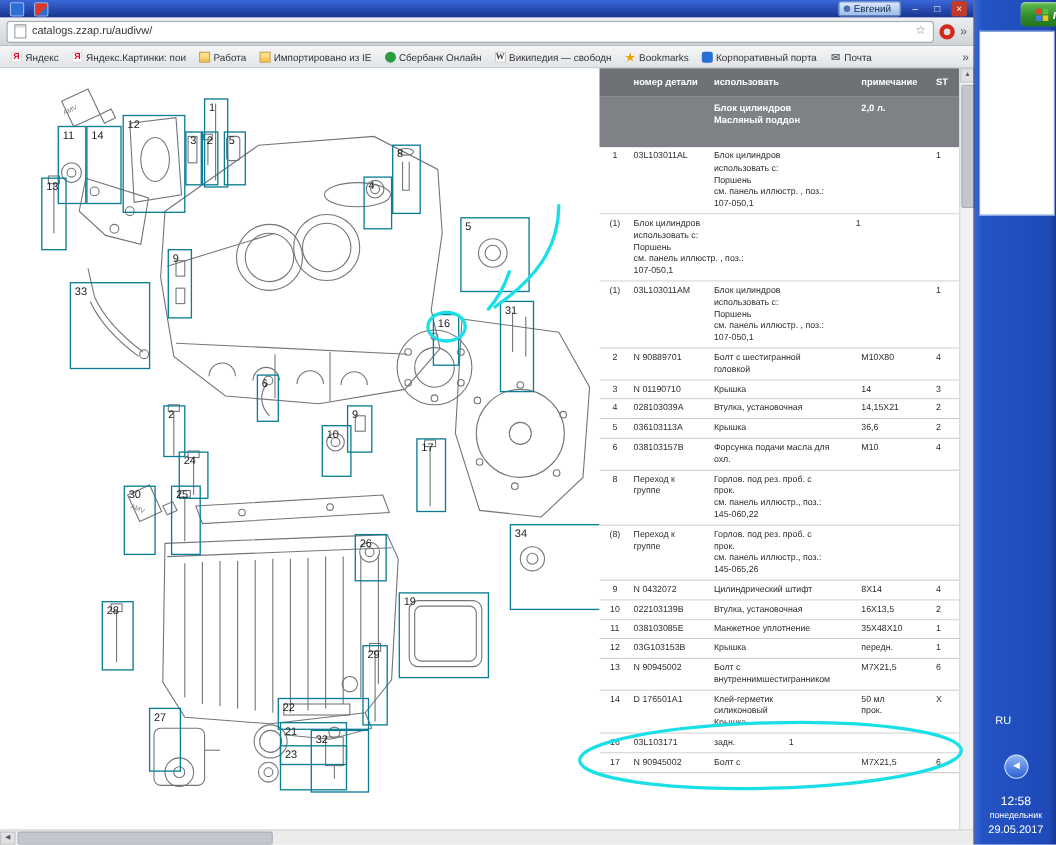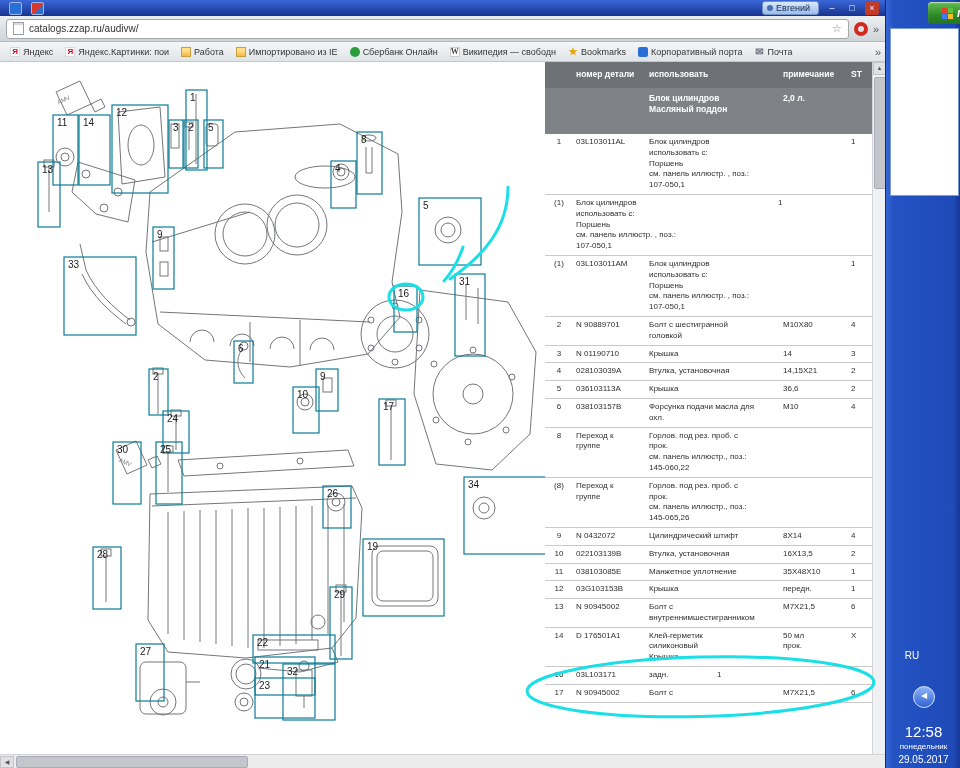"12:58" .clock .t { font-size: 15px -> 11px }
